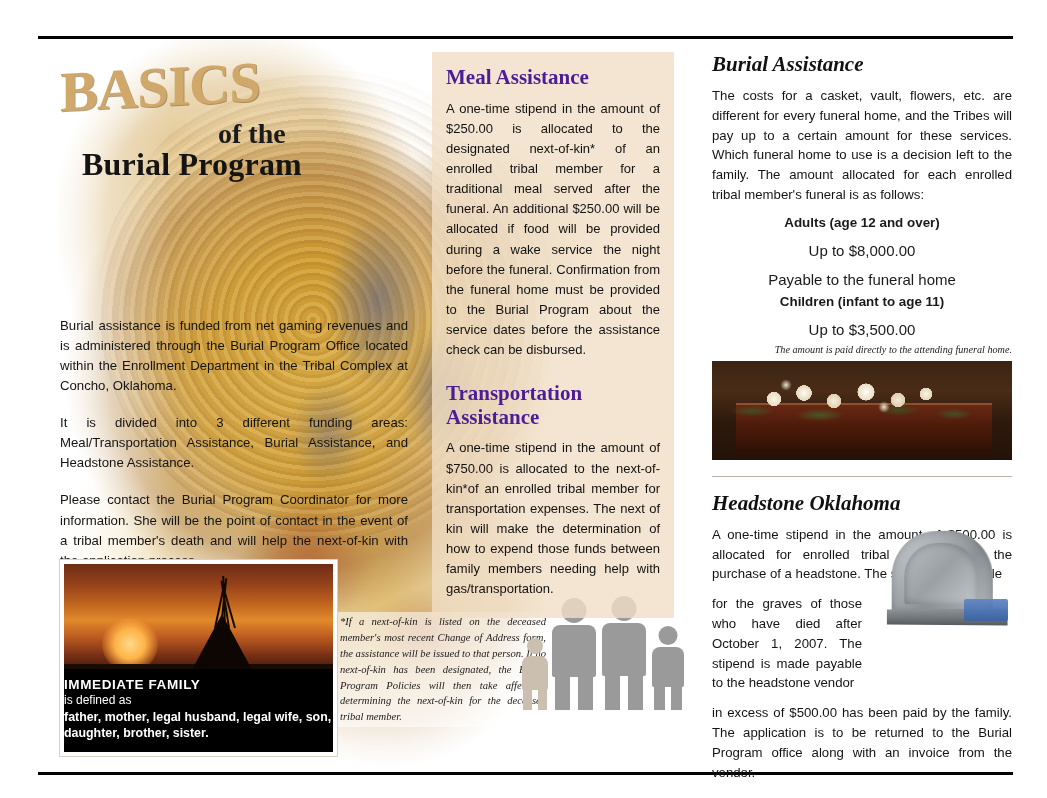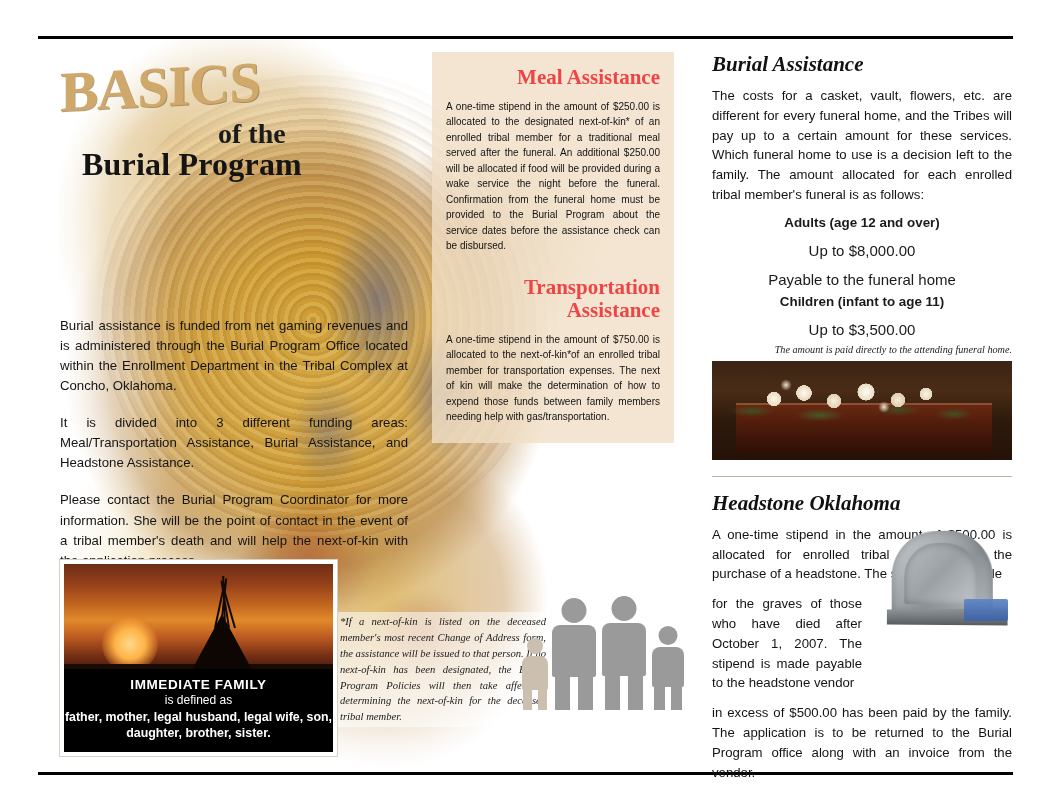"Meal Assistance" #col-mid h2 { color: #ef4444 -> #4c1d95; text-align: right -> none }
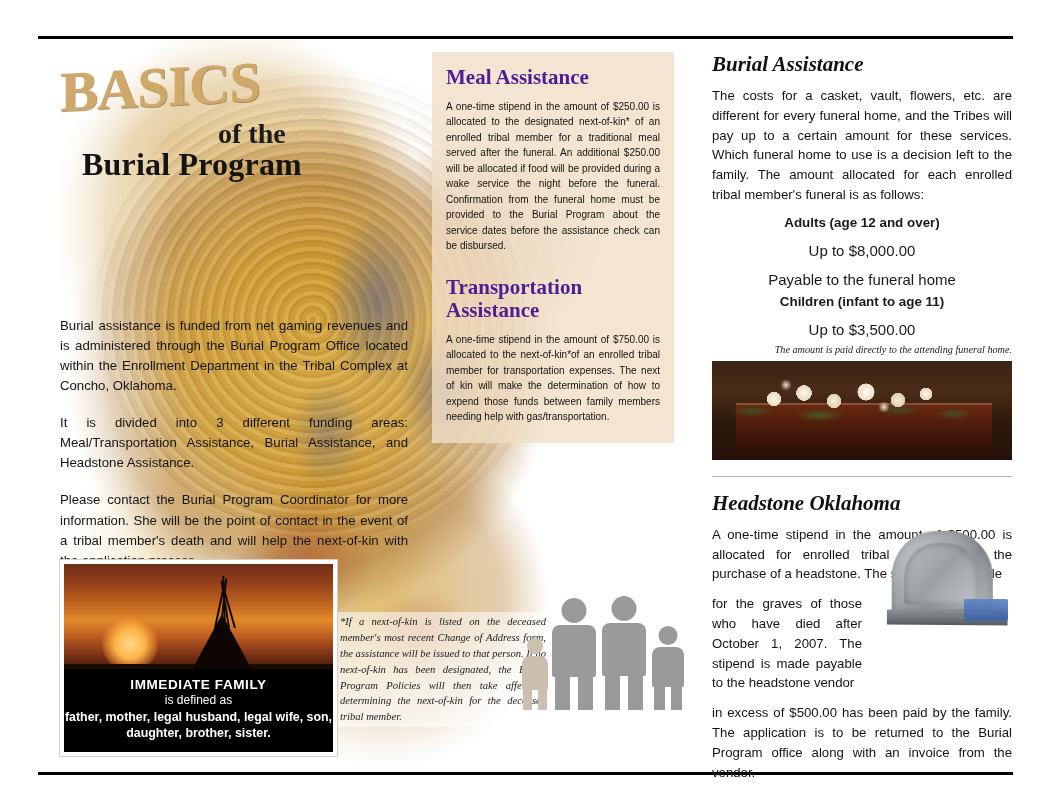"A one-time stipend in the amount of $250.00" #col-mid p { font-size: 10px -> 13px }
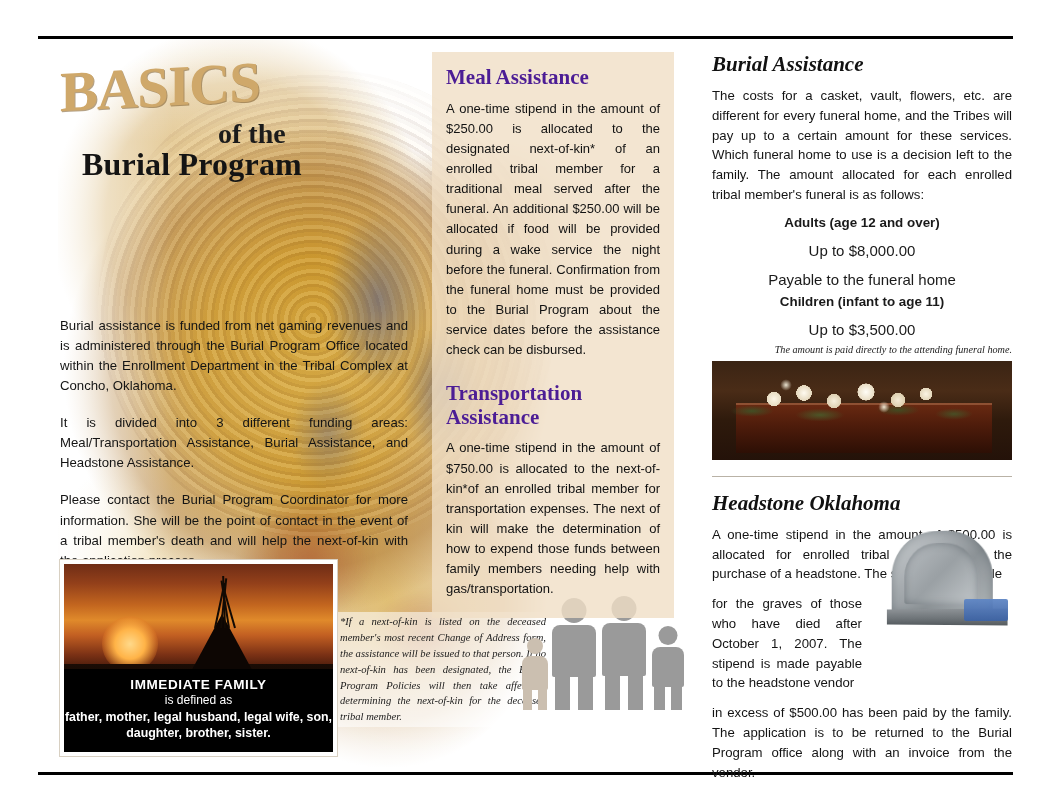"IMMEDIATE FAMILY" #photo-caption { text-align: center -> left }
